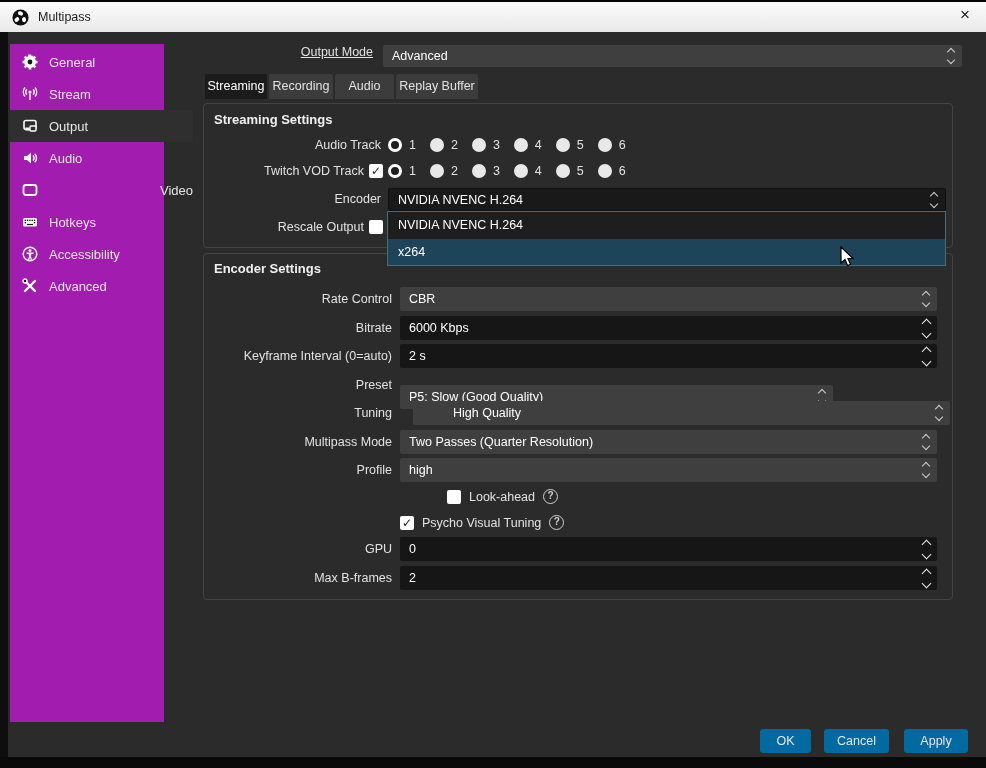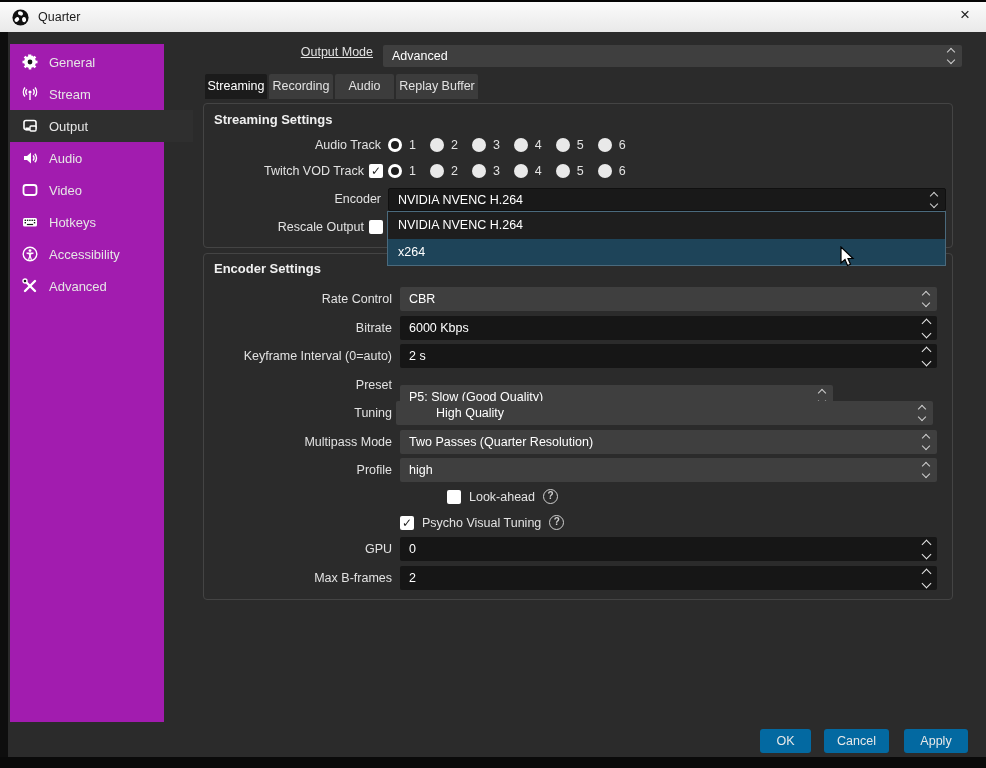"Quarter" span.title { text: Quarter -> Multipass }
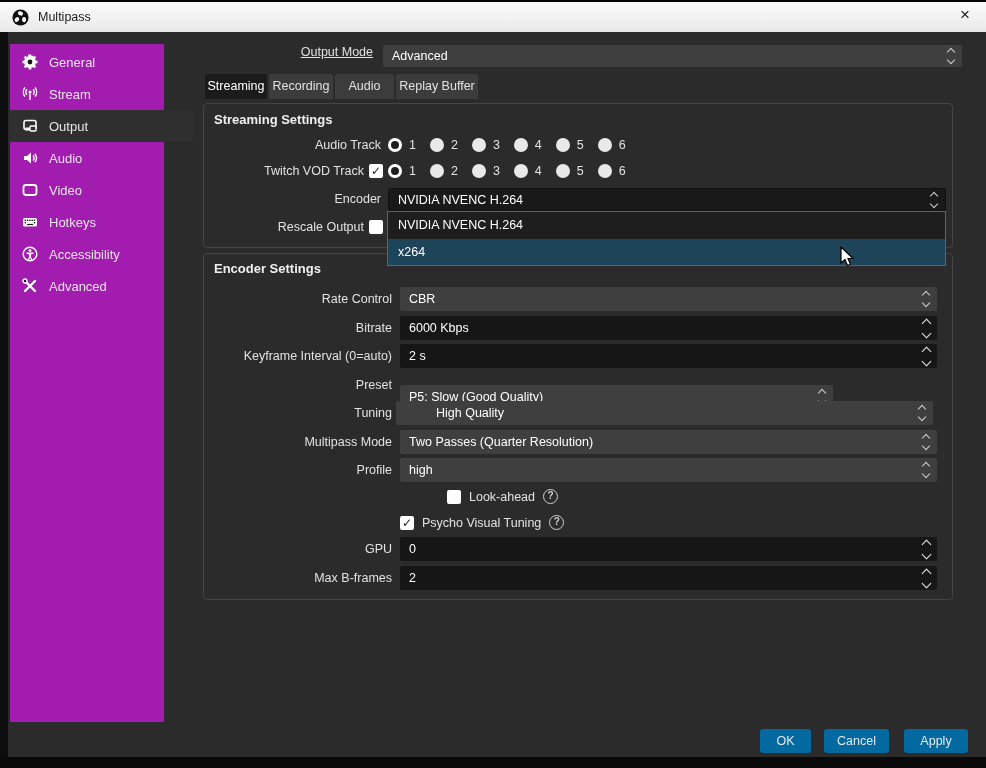"Video" div.side-item { justify-content: none -> space-between }
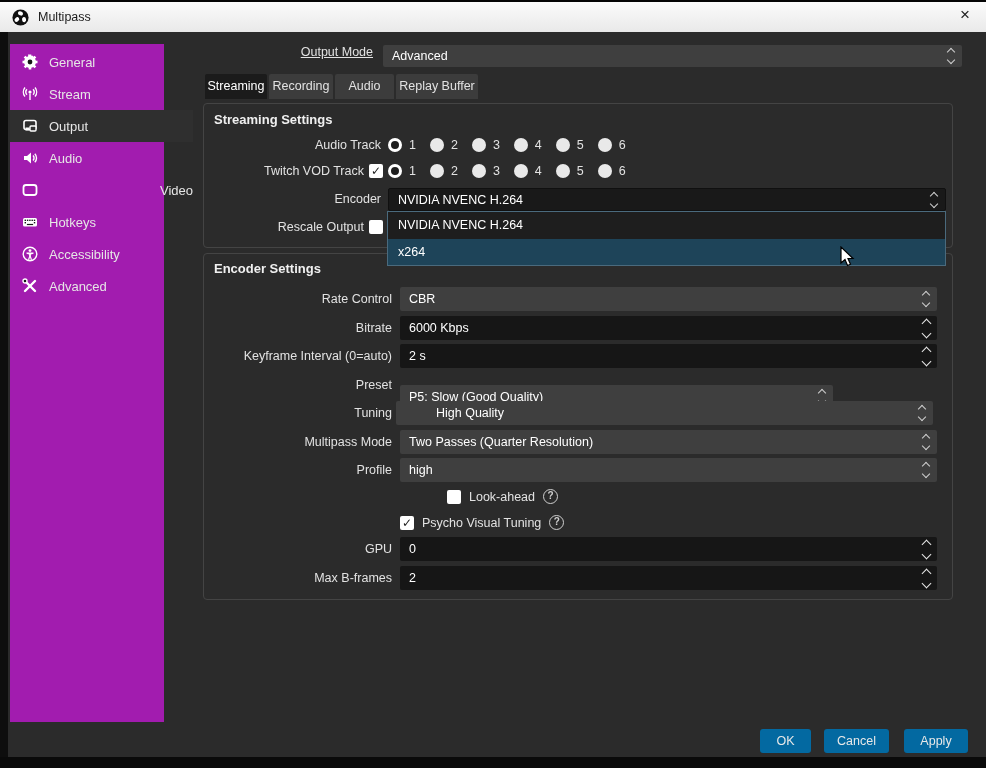"High Quality" div.combo { left: 396px -> 413px }
